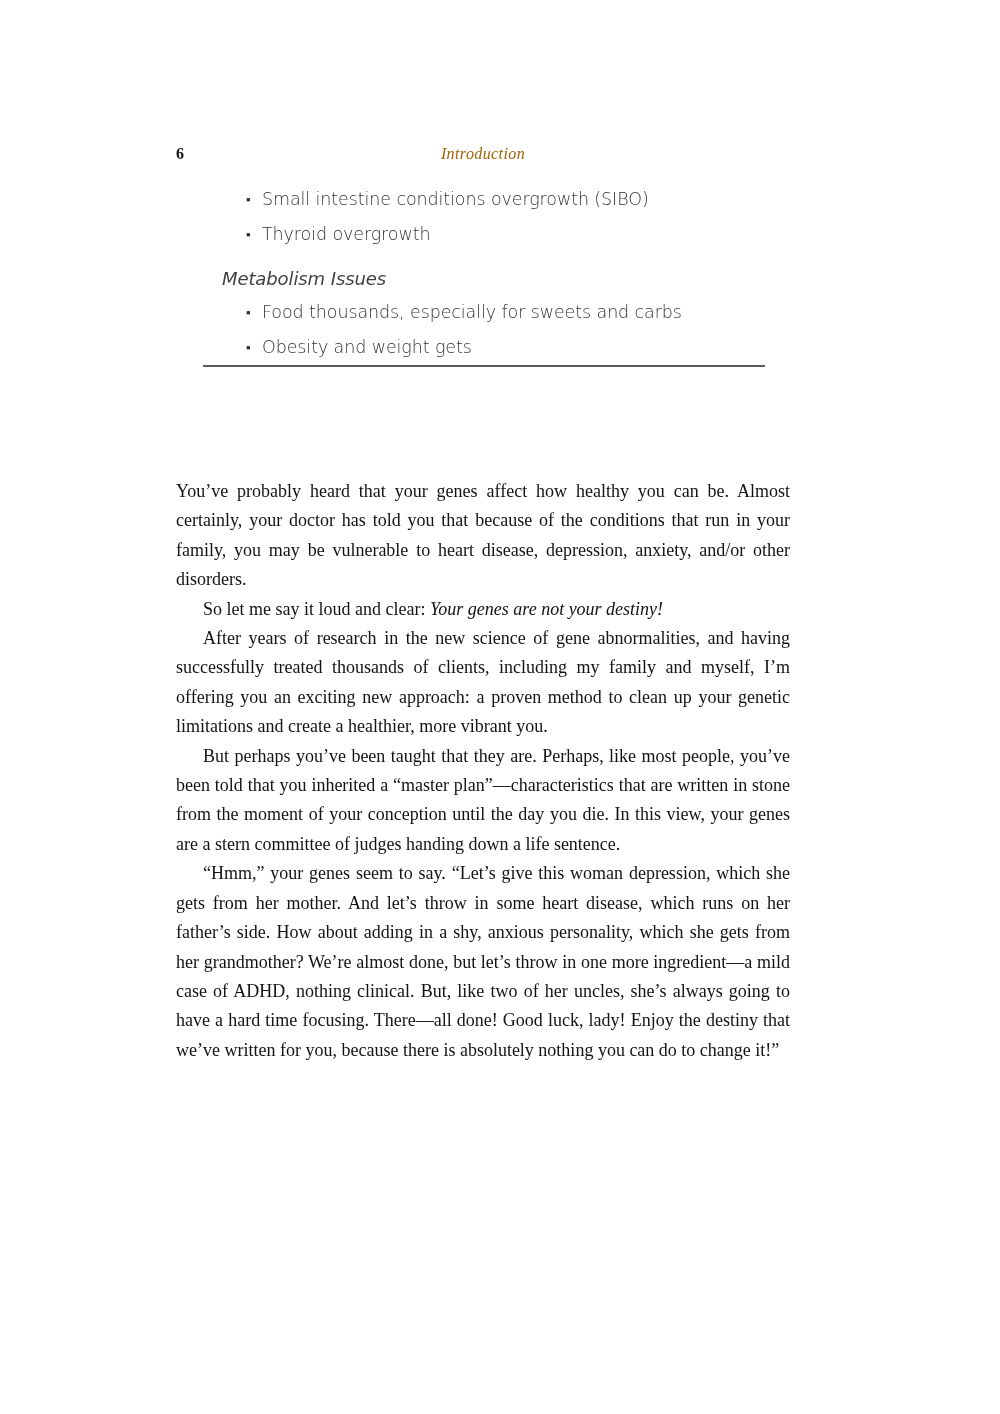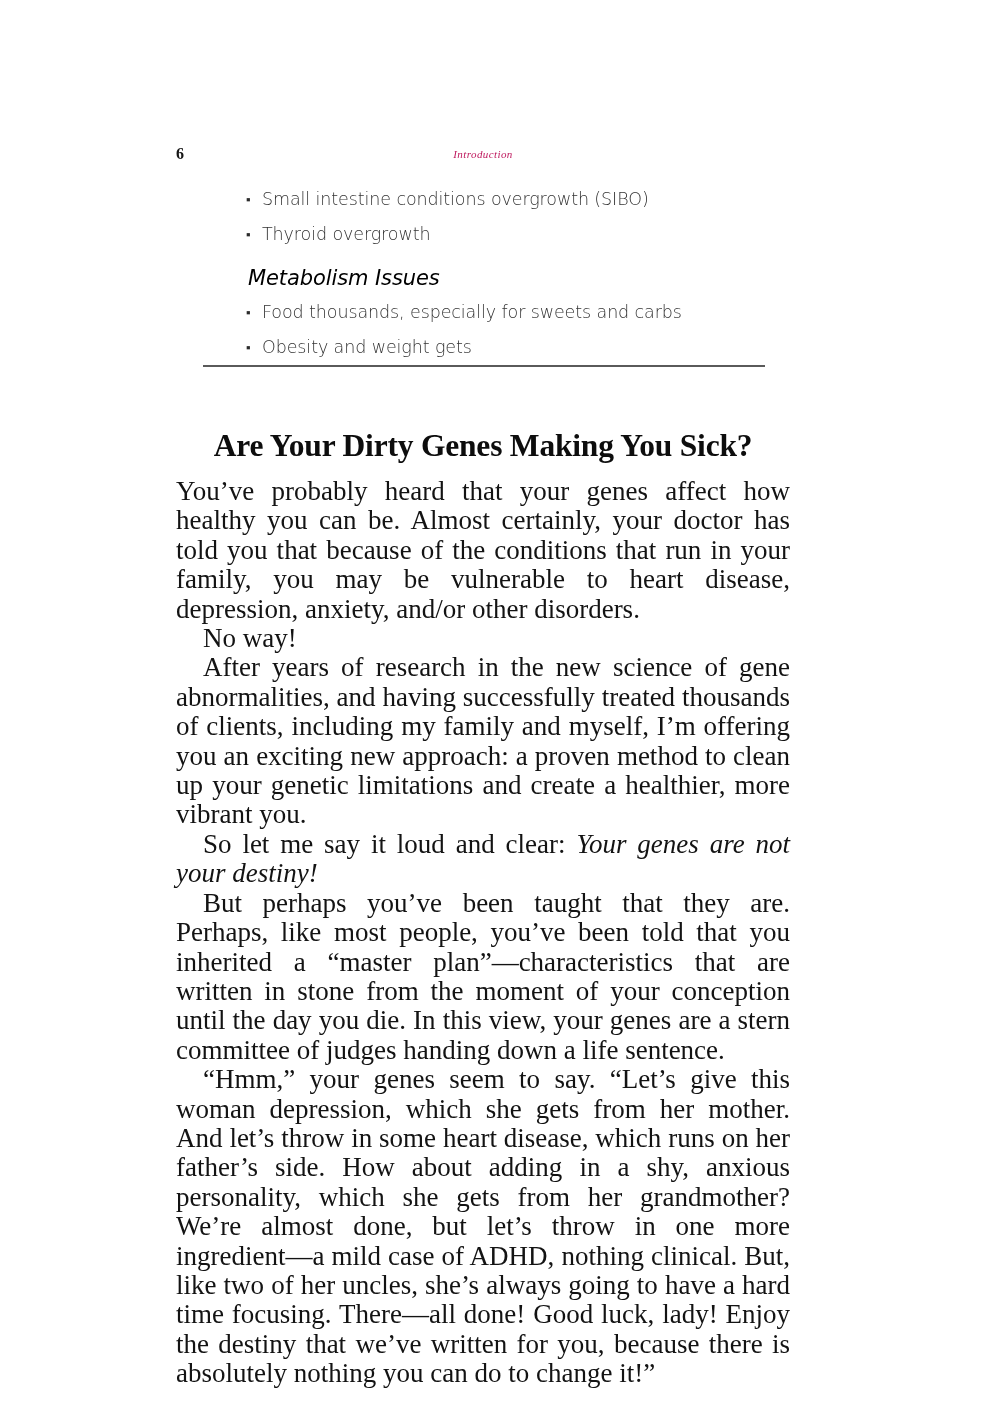"Introduction" .head-title { color: #be185d -> #a16207; font-size: 11px -> 16px }
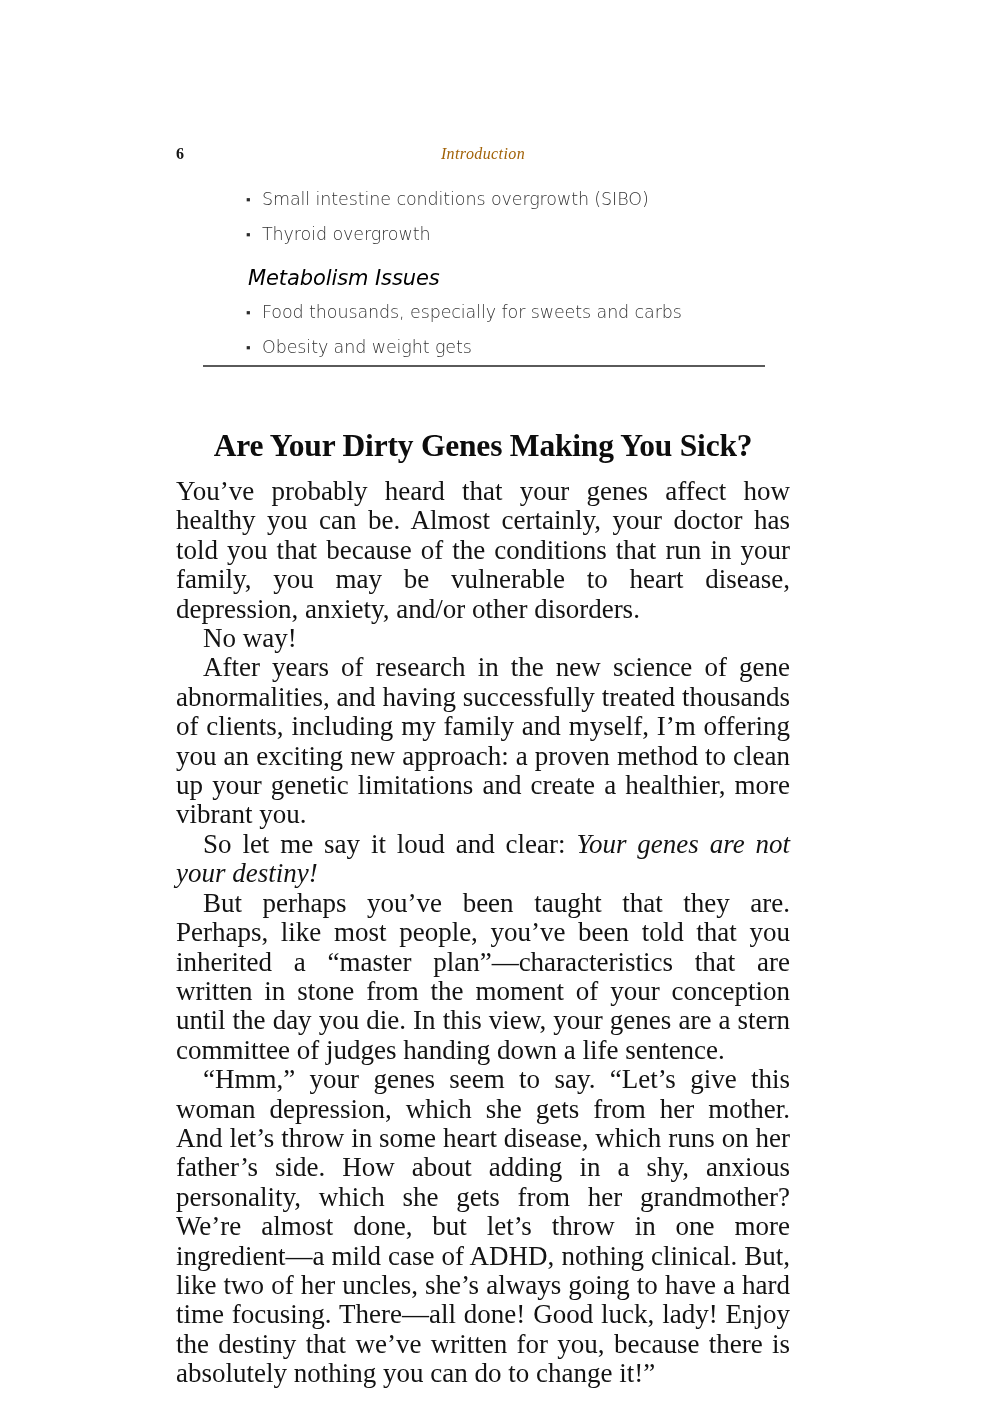"Metabolism Issues" .group-heading { color: #000000 -> #404040; font-size: 21px -> 18px; margin-left: 72px -> 46px }
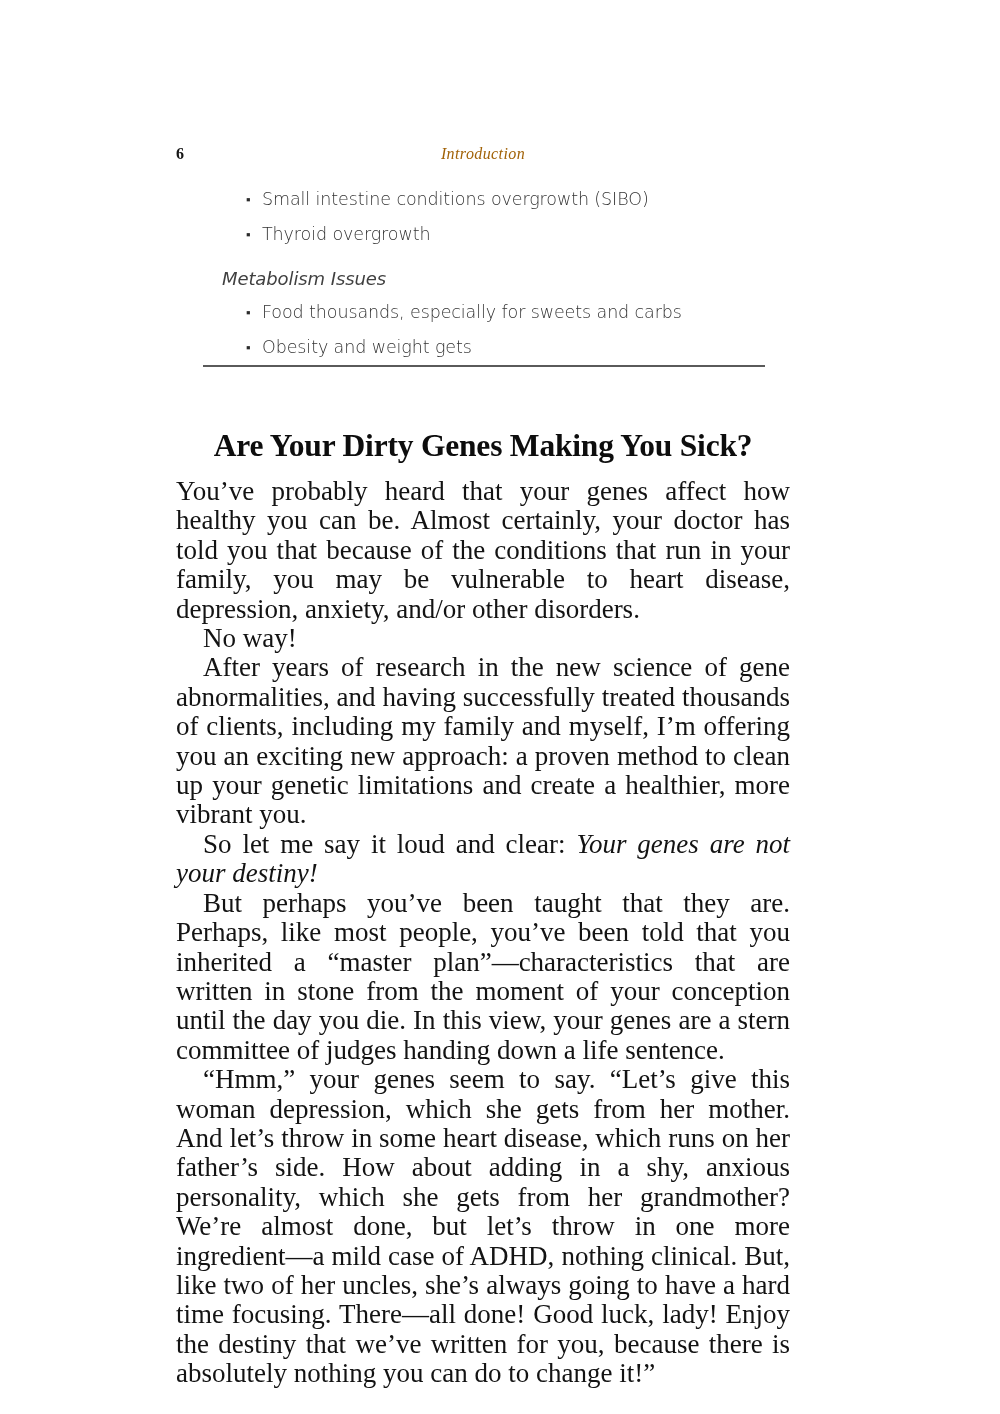"Are Your Dirty Genes Making" h1.section-heading { html: <h1>Are Your Dirty Genes Making You Sick?</h1> -> none }
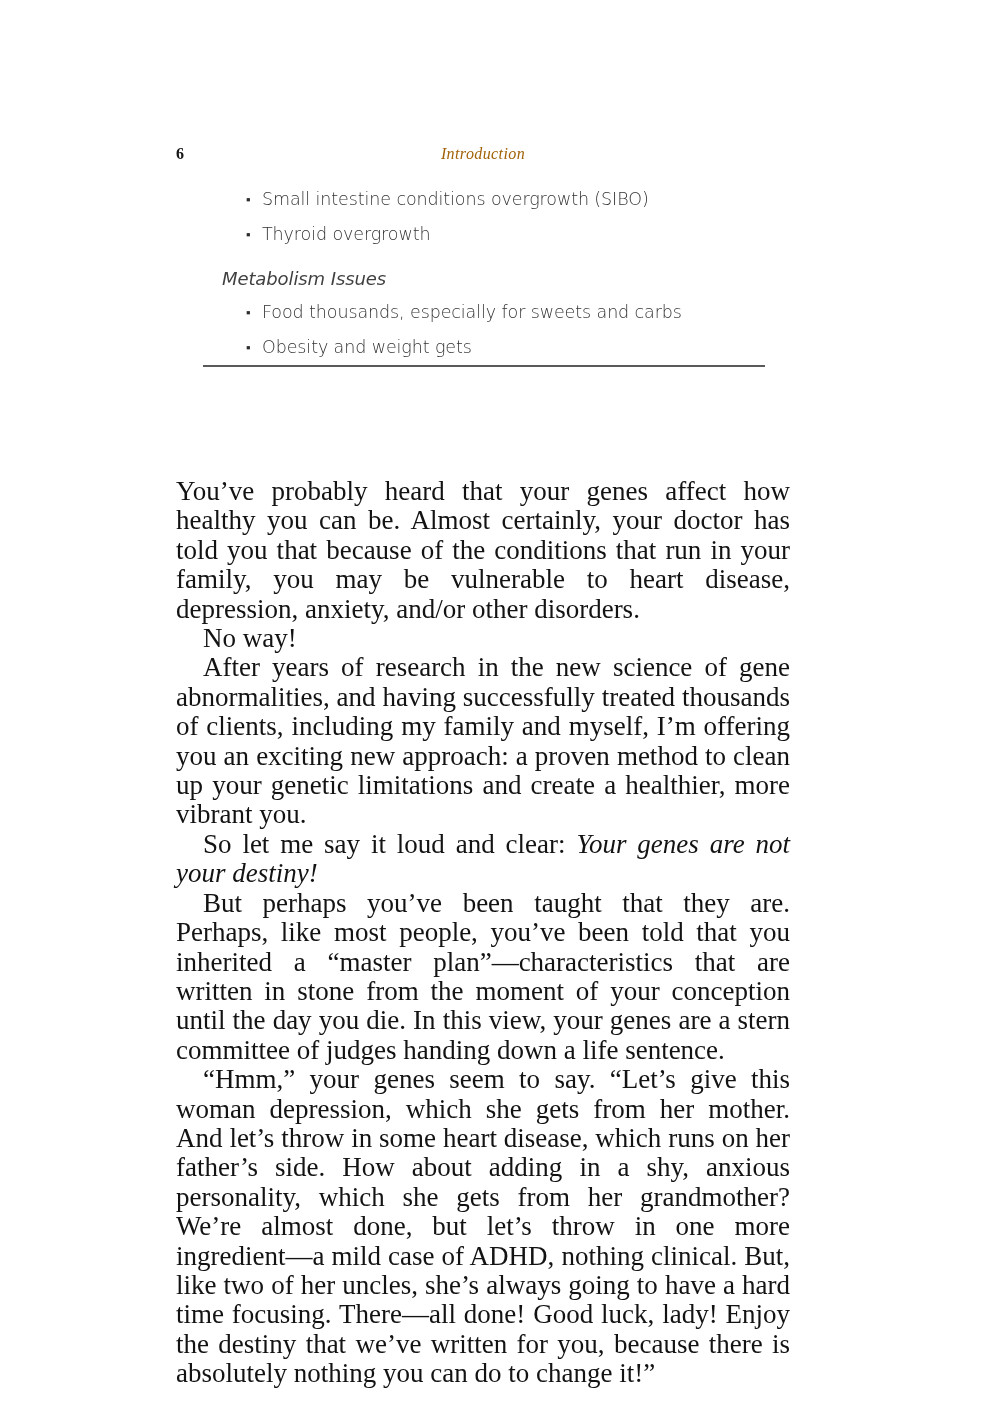"You’ve probably heard that your" .body-copy { font-size: 27px -> 18px }
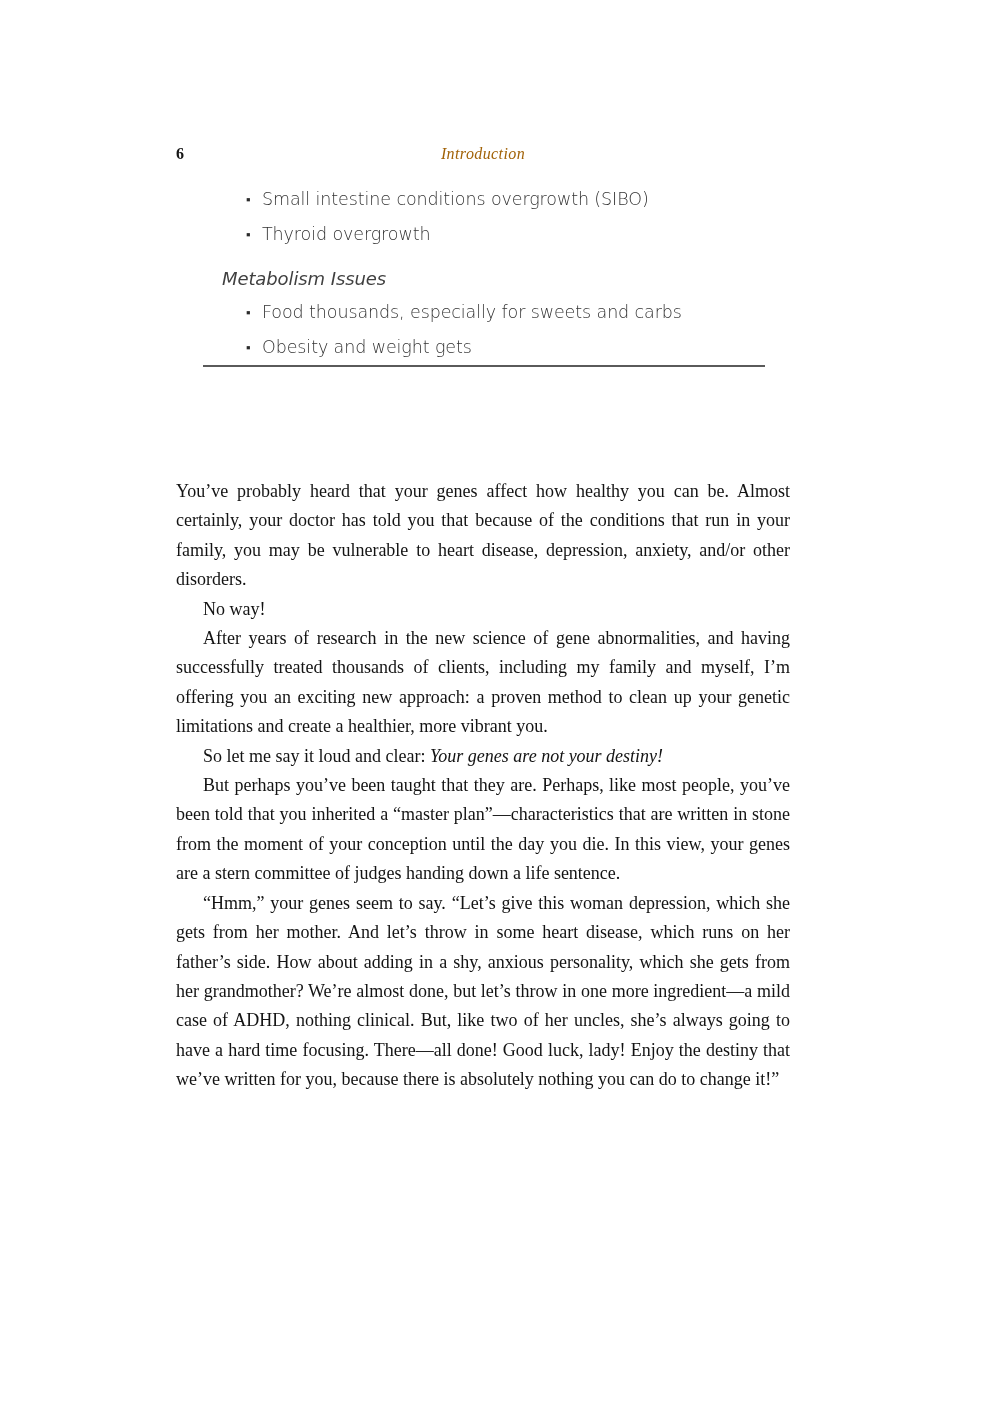"No way!" p.indent { html: <p>No way!</p> -> none }
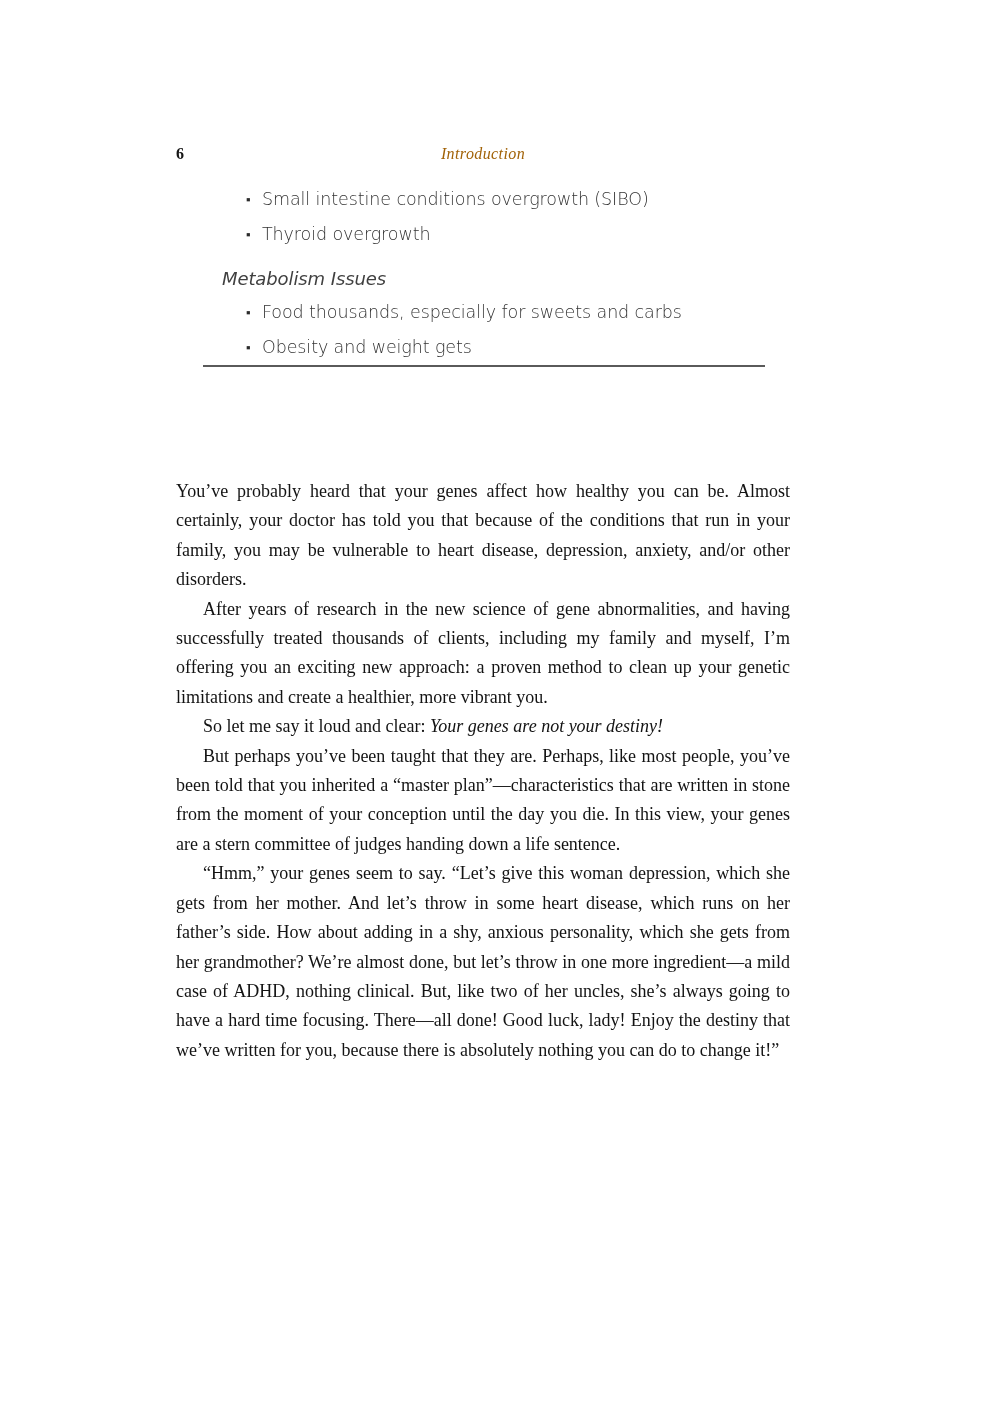"After years of research in" p.indent { order: before "So let me say it" -> after "So let me say it" }
